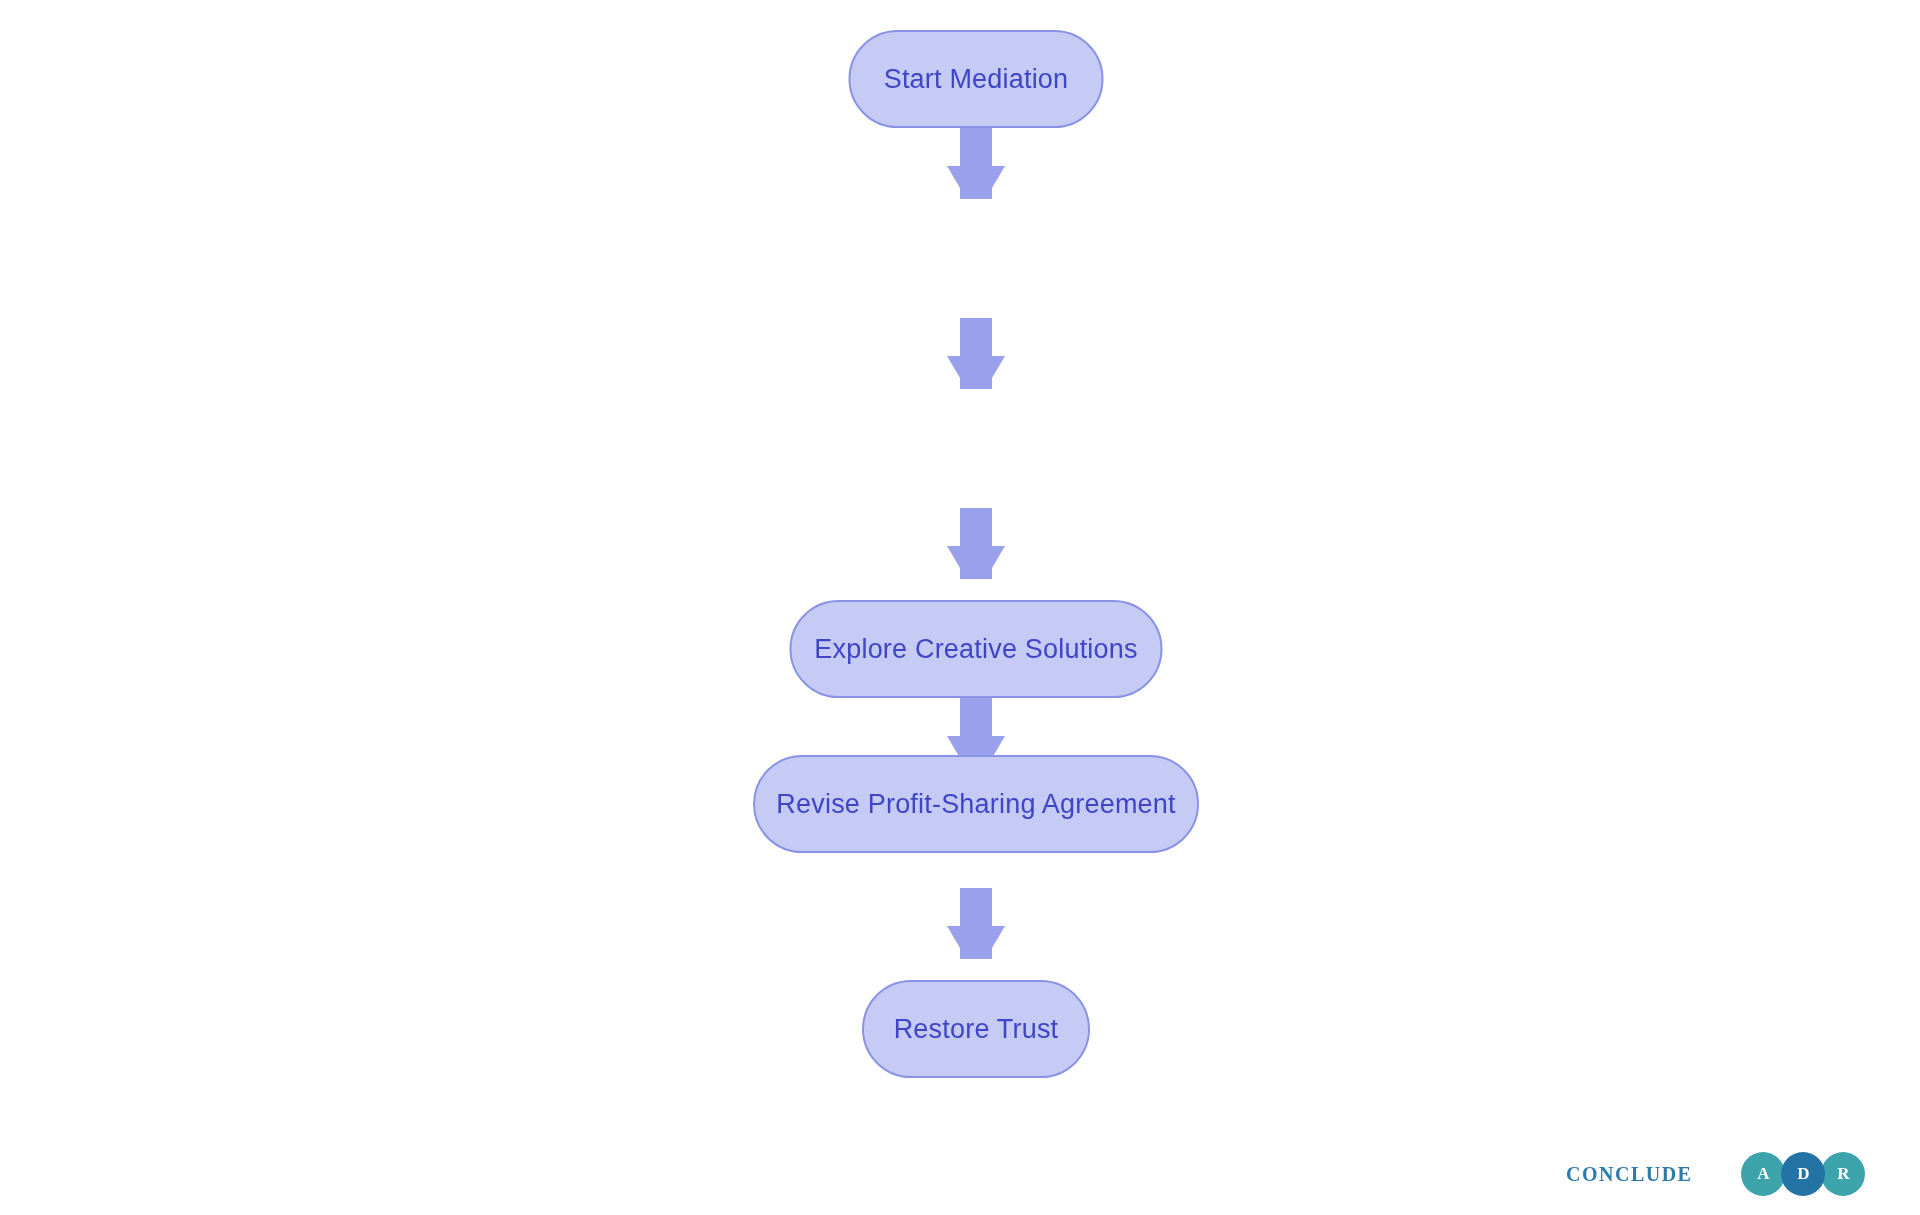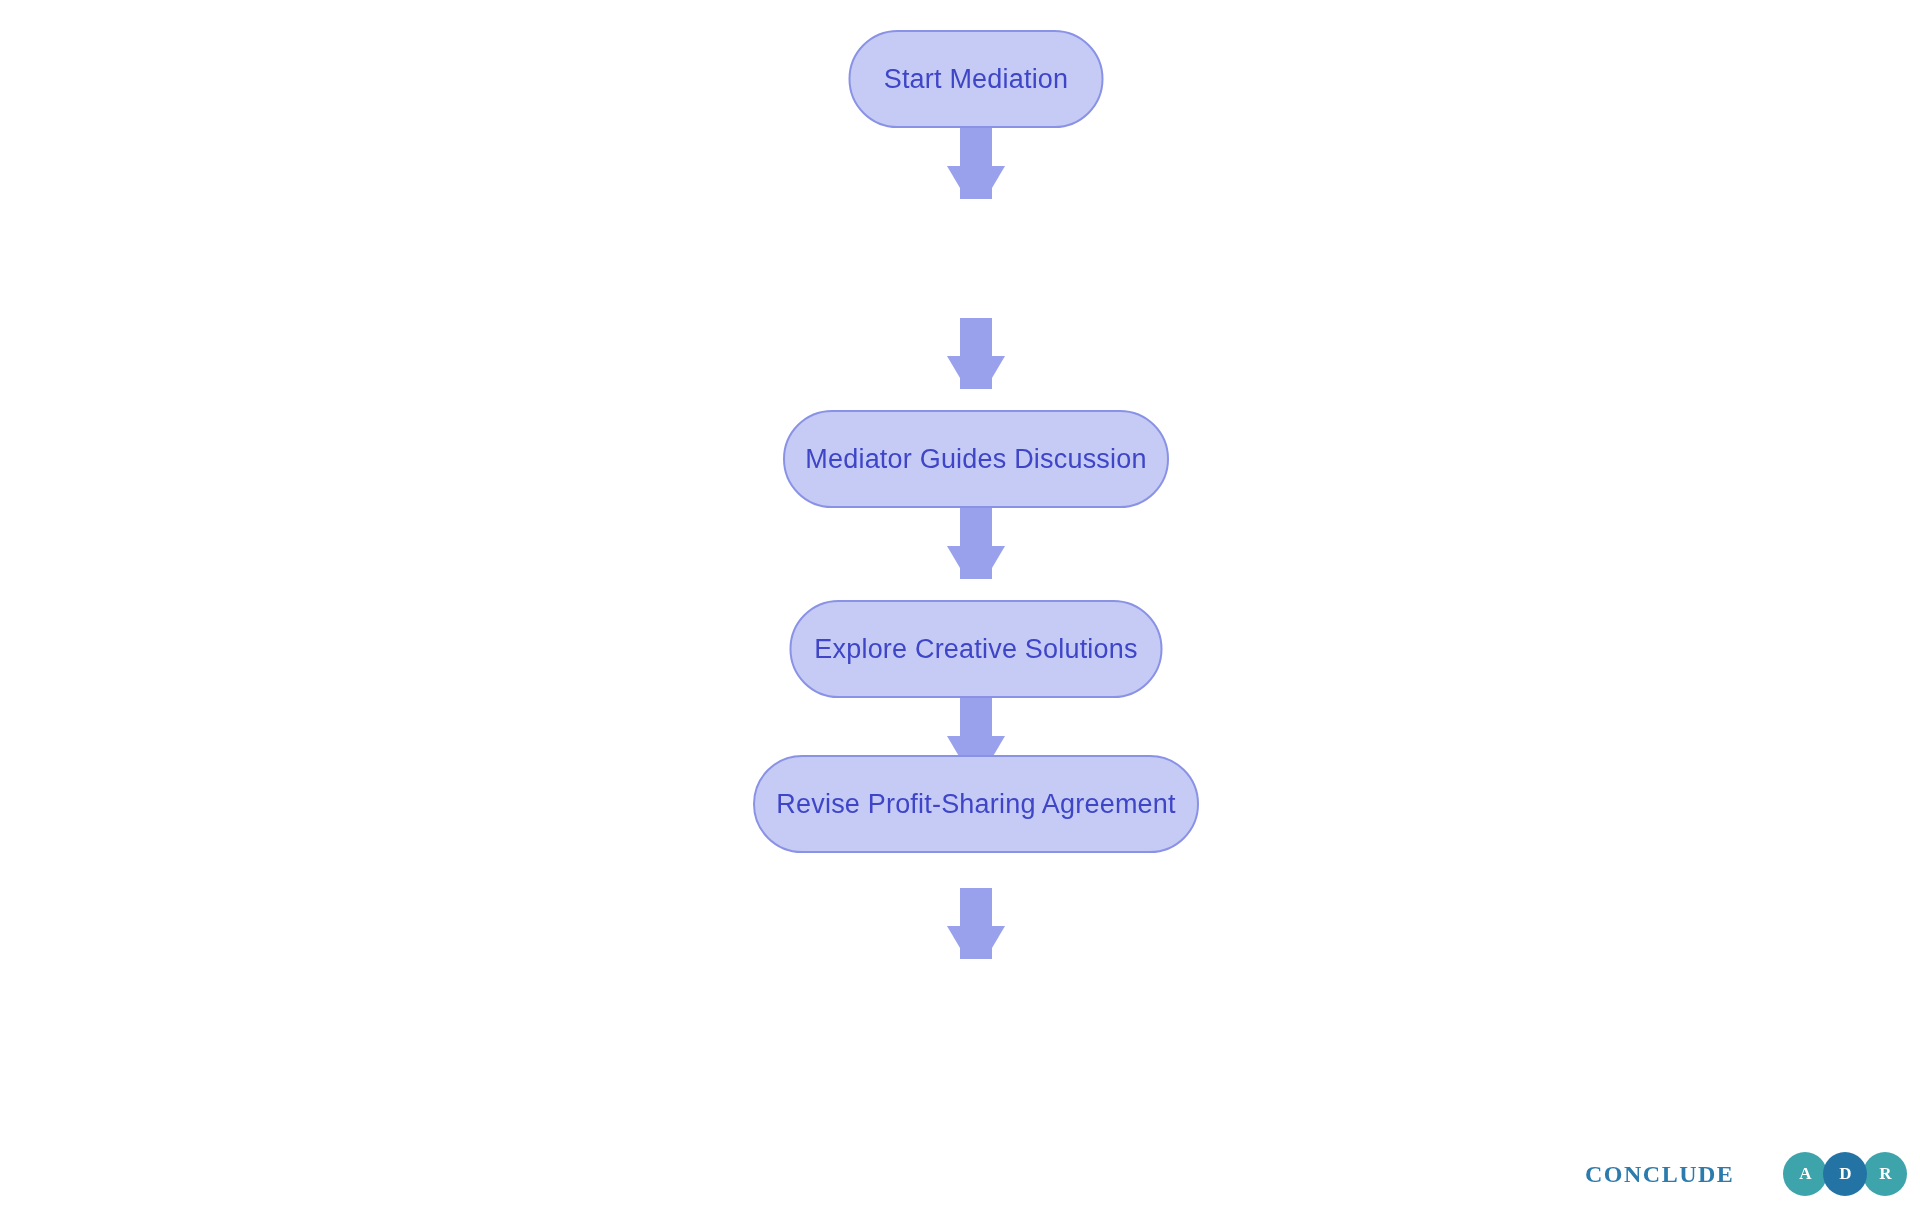"Mediator Guides Discussion" div.node { html: <div> <span>Mediator Guides Discussion</span> </div> -> none }
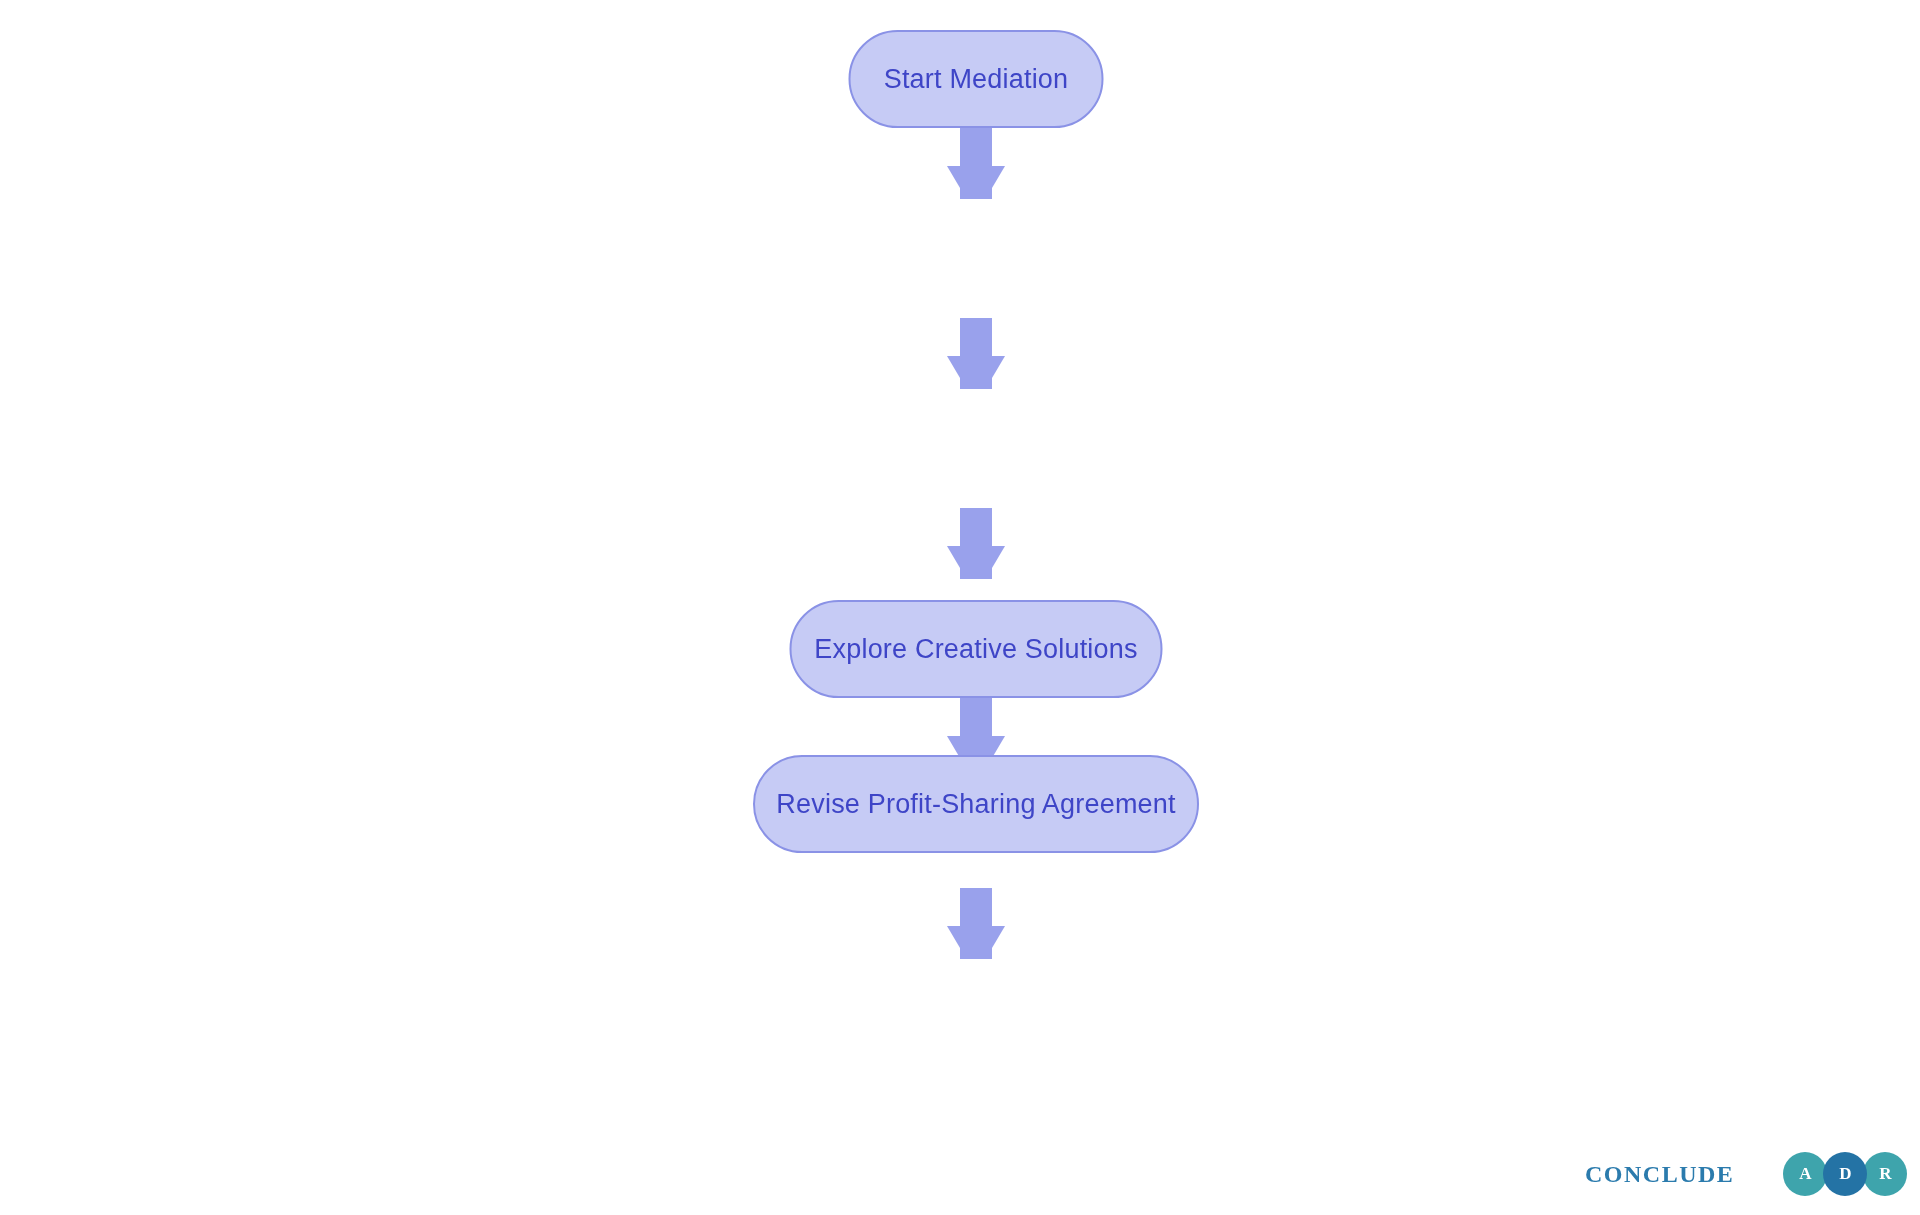"Restore Trust" div.node { html: none -> <div> <span>Restore Trust</span> </div> }
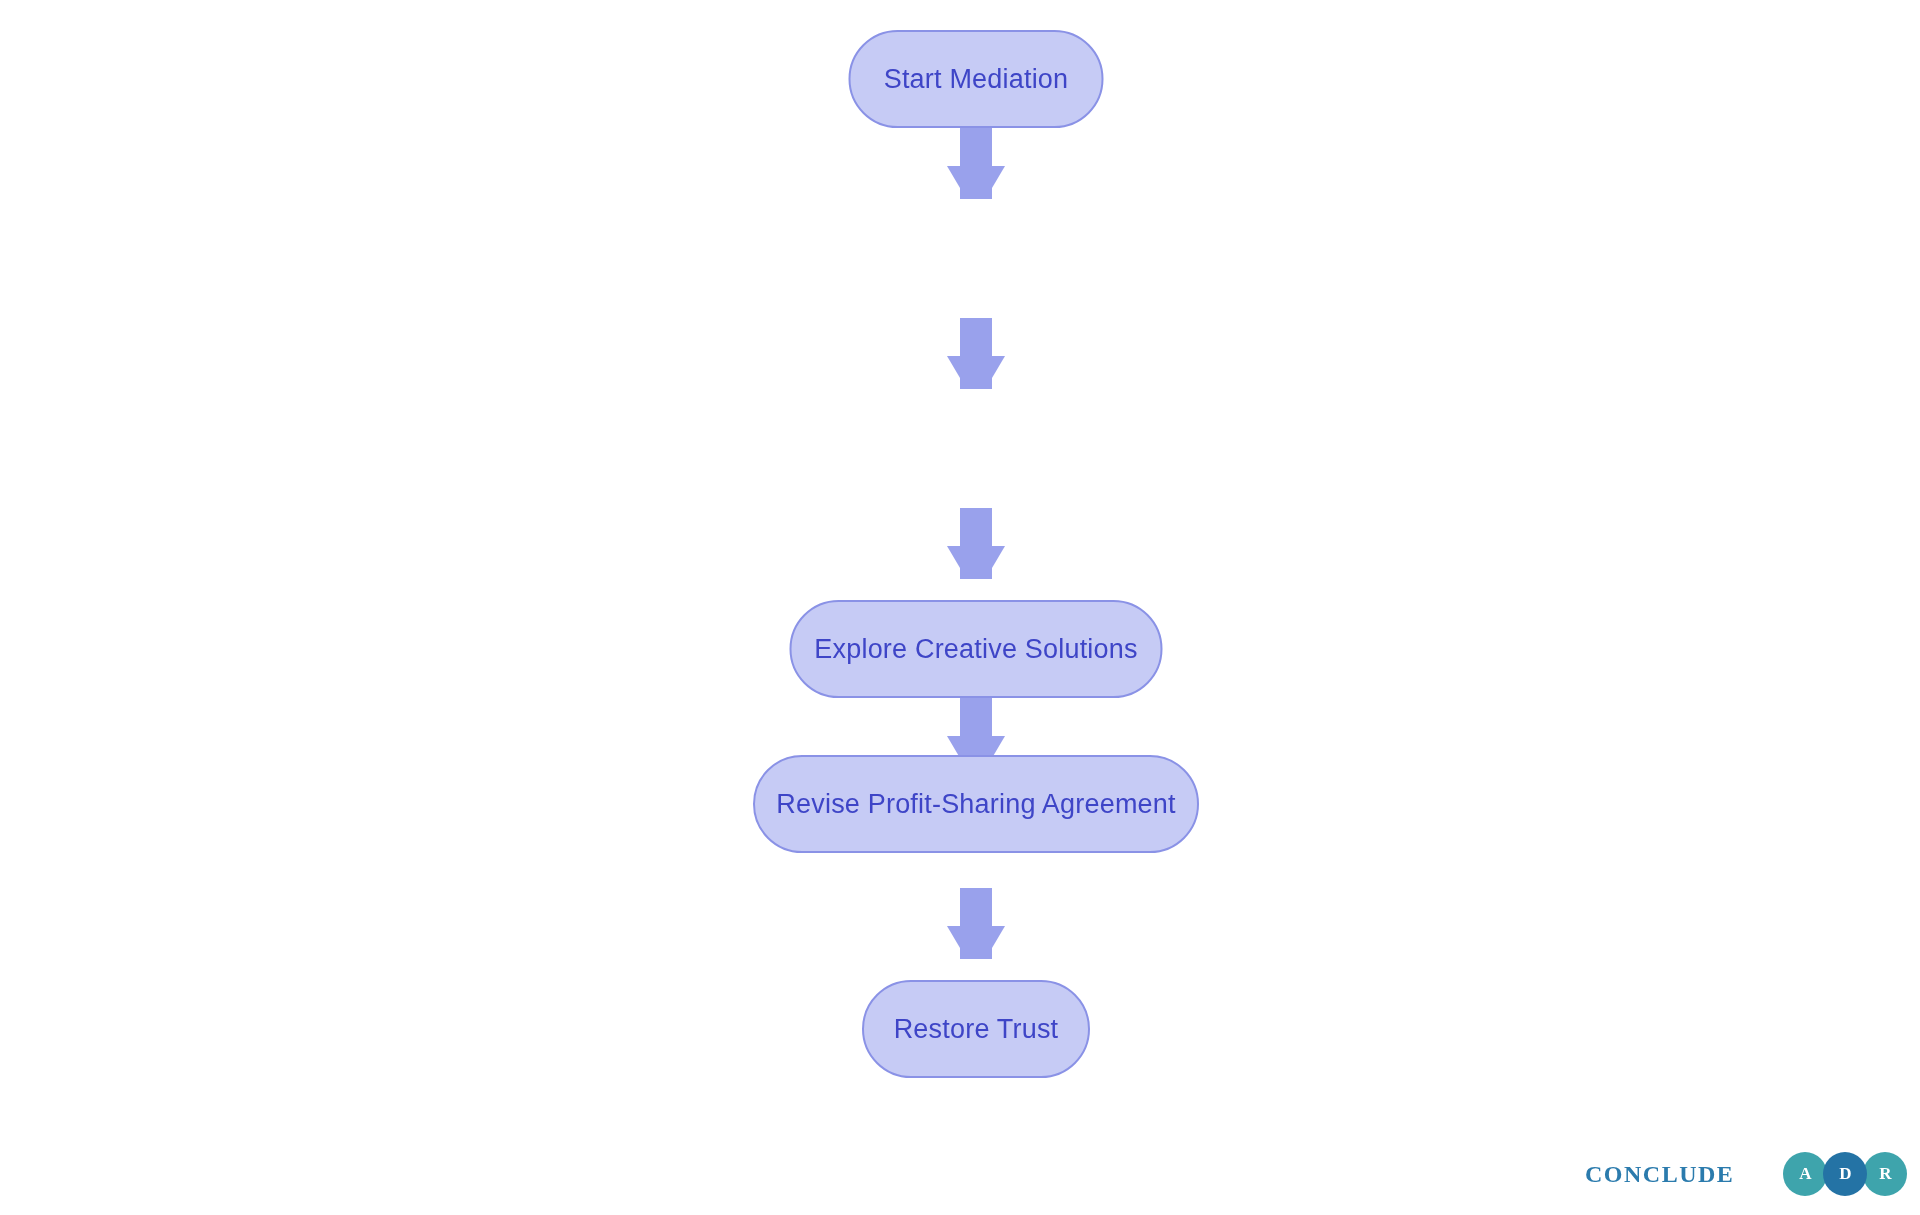"CONCLUDE" .wordmark { font-size: 24px -> 20px; margin-left: 19px -> none }
